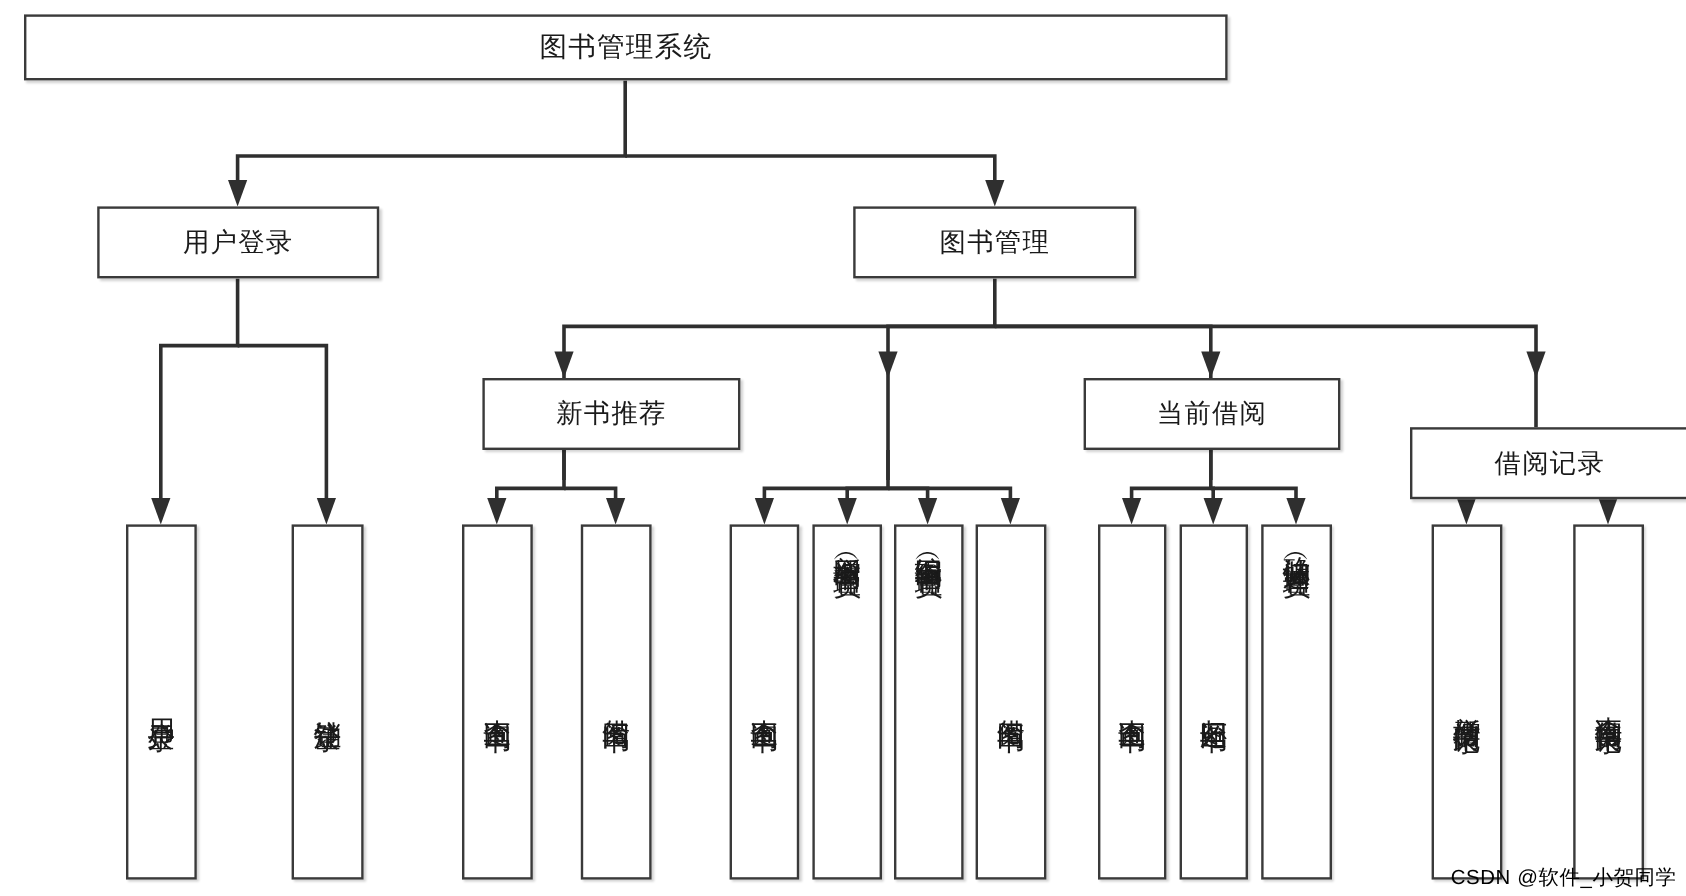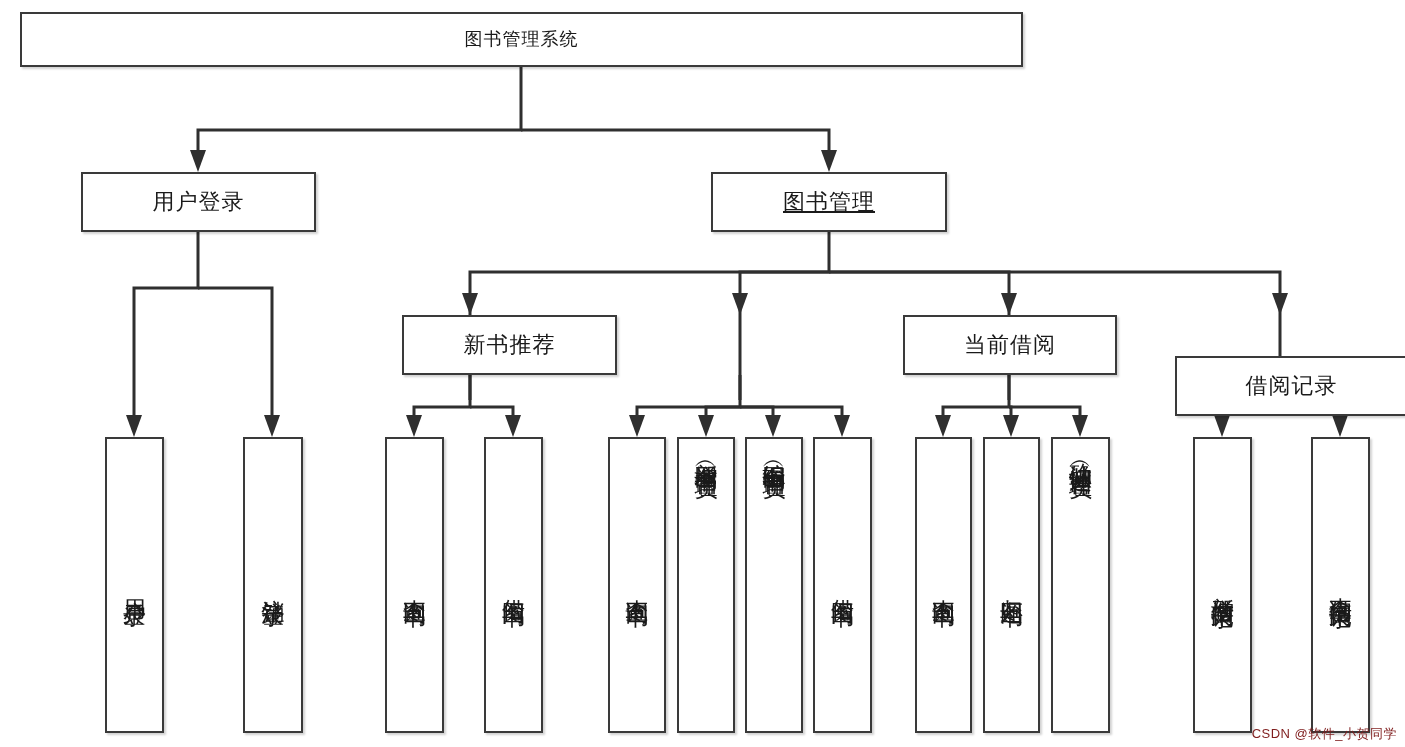"图书管理系统" .node-root { font-size: 18px -> 23px }
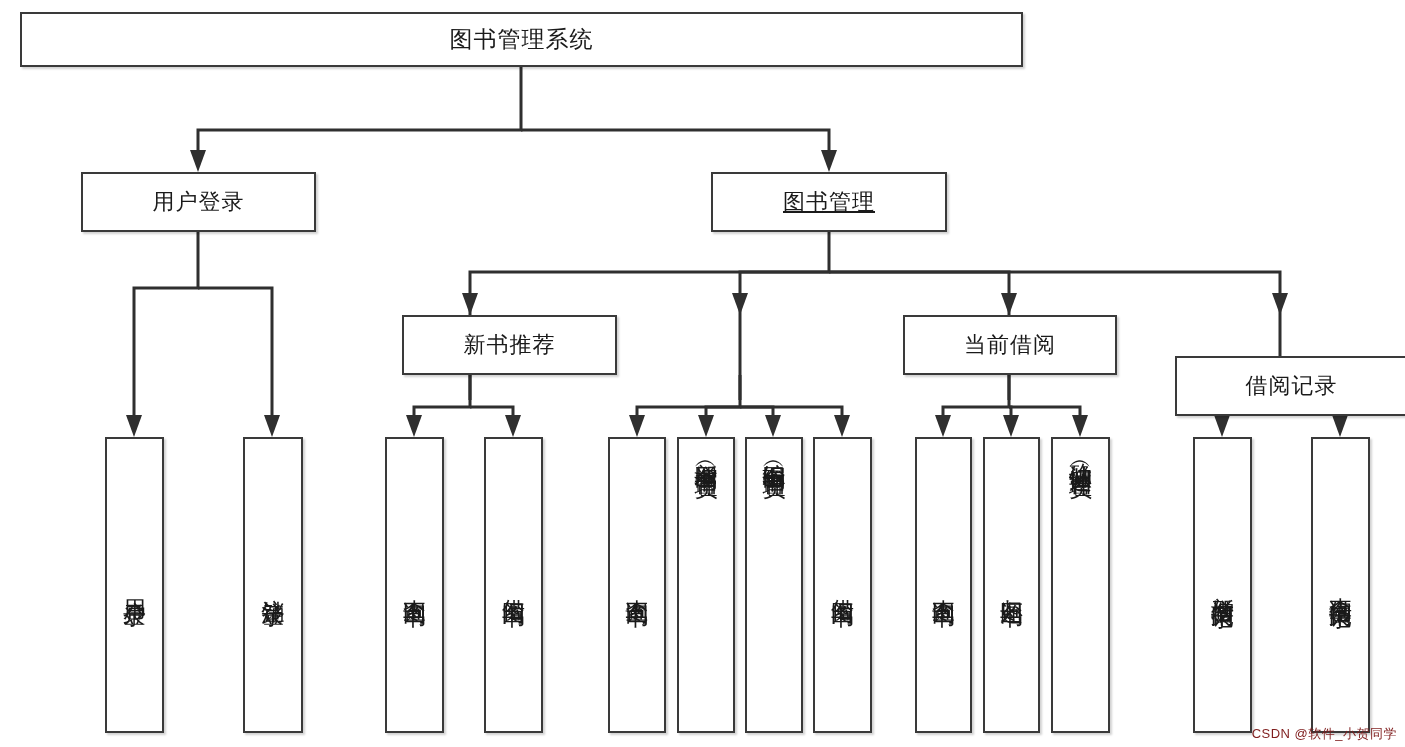"图书管理" div.node { text-decoration: underline -> none }
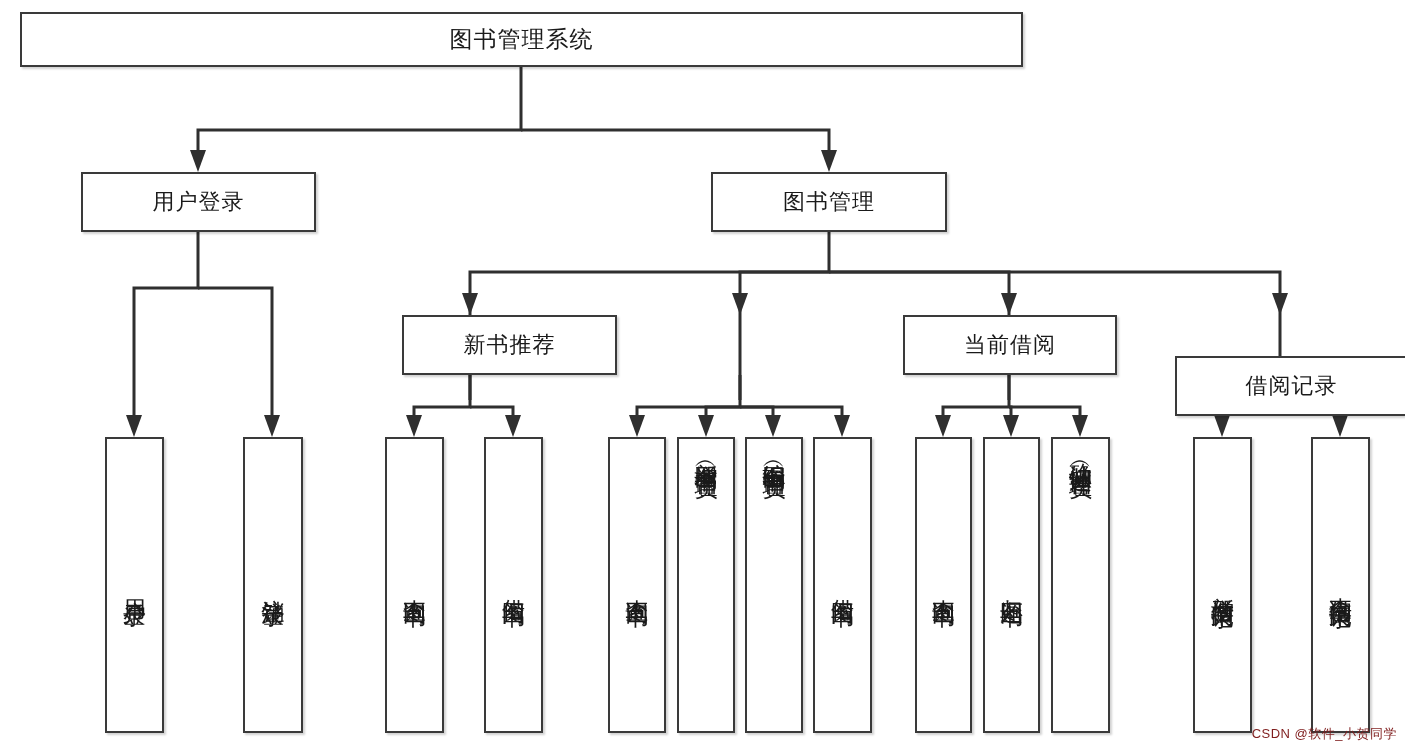"CSDN @软件_小贺同学" #watermark { color: #7f1d1d -> #000000; font-size: 13px -> 17px }
